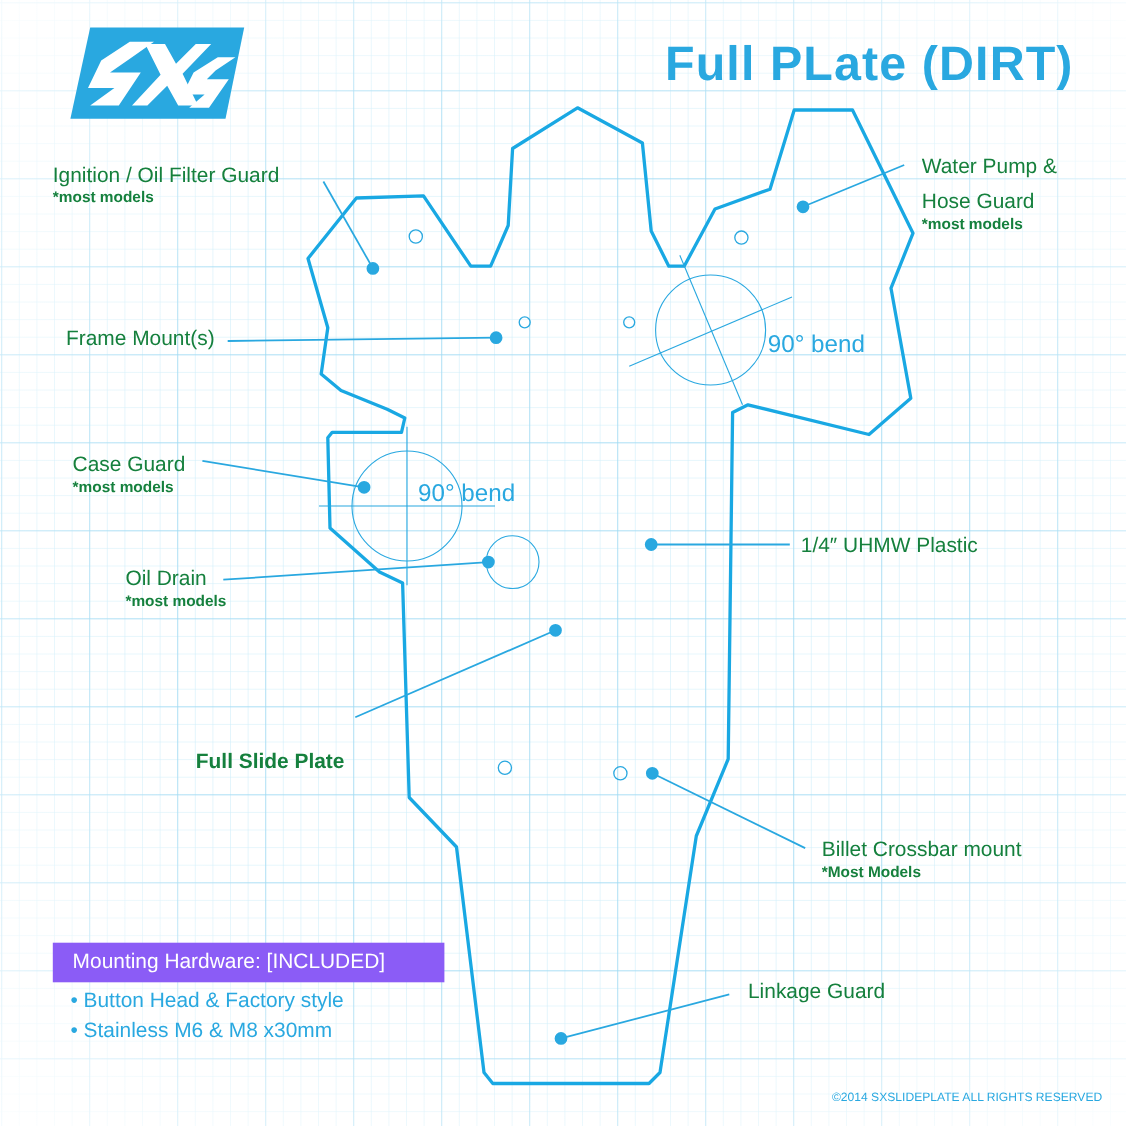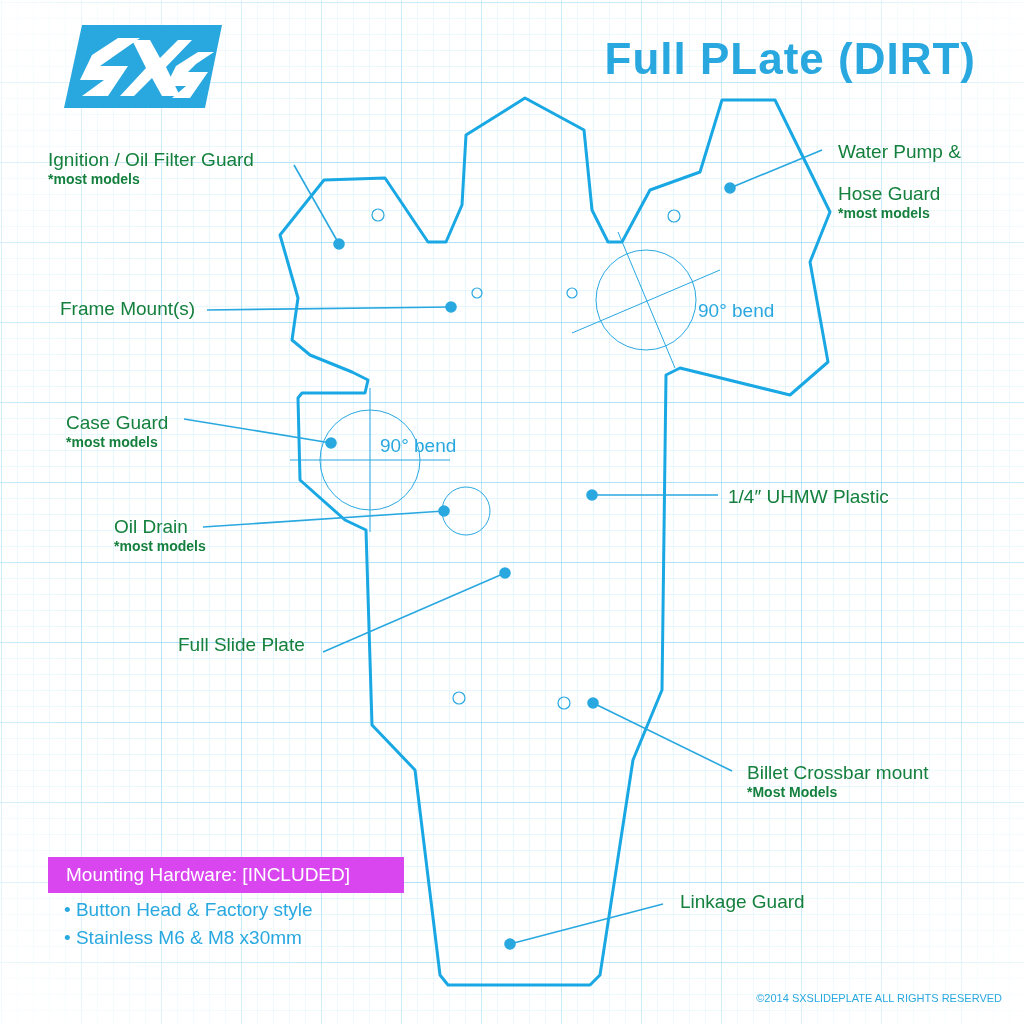"Hose Guard" span { margin-top: 20px -> 10px }
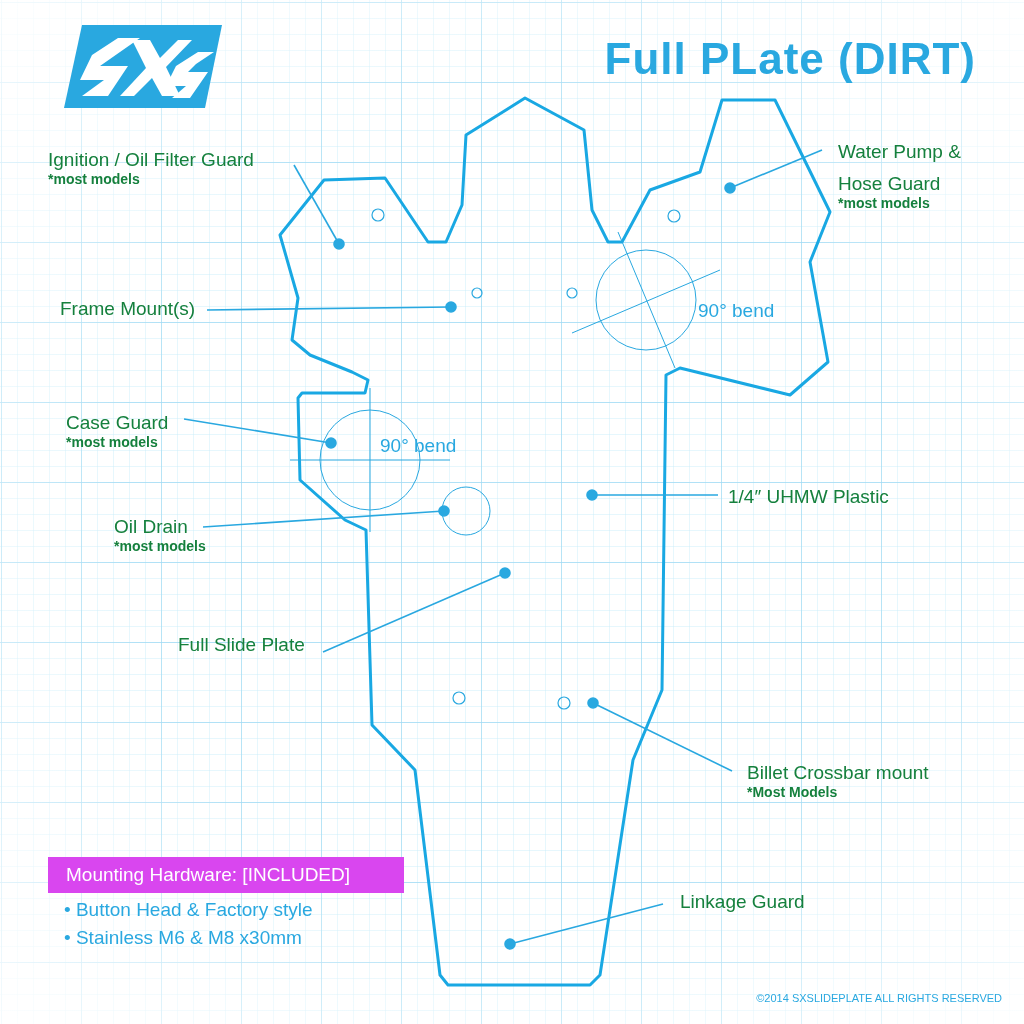"90° bend" .bend { font-size: 19px -> 22px }
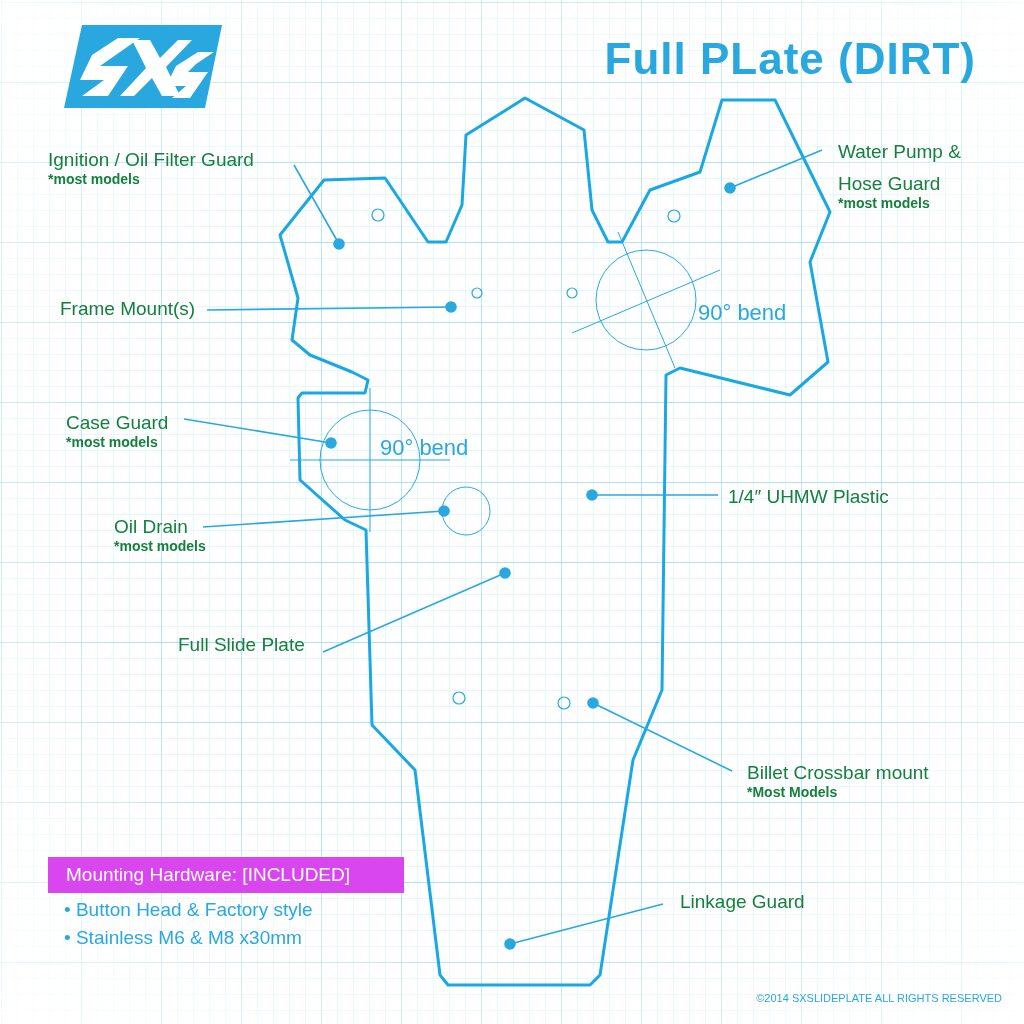"Full Slide Plate" div.lbl { font-weight: none -> bold; top: 634px -> 682px }
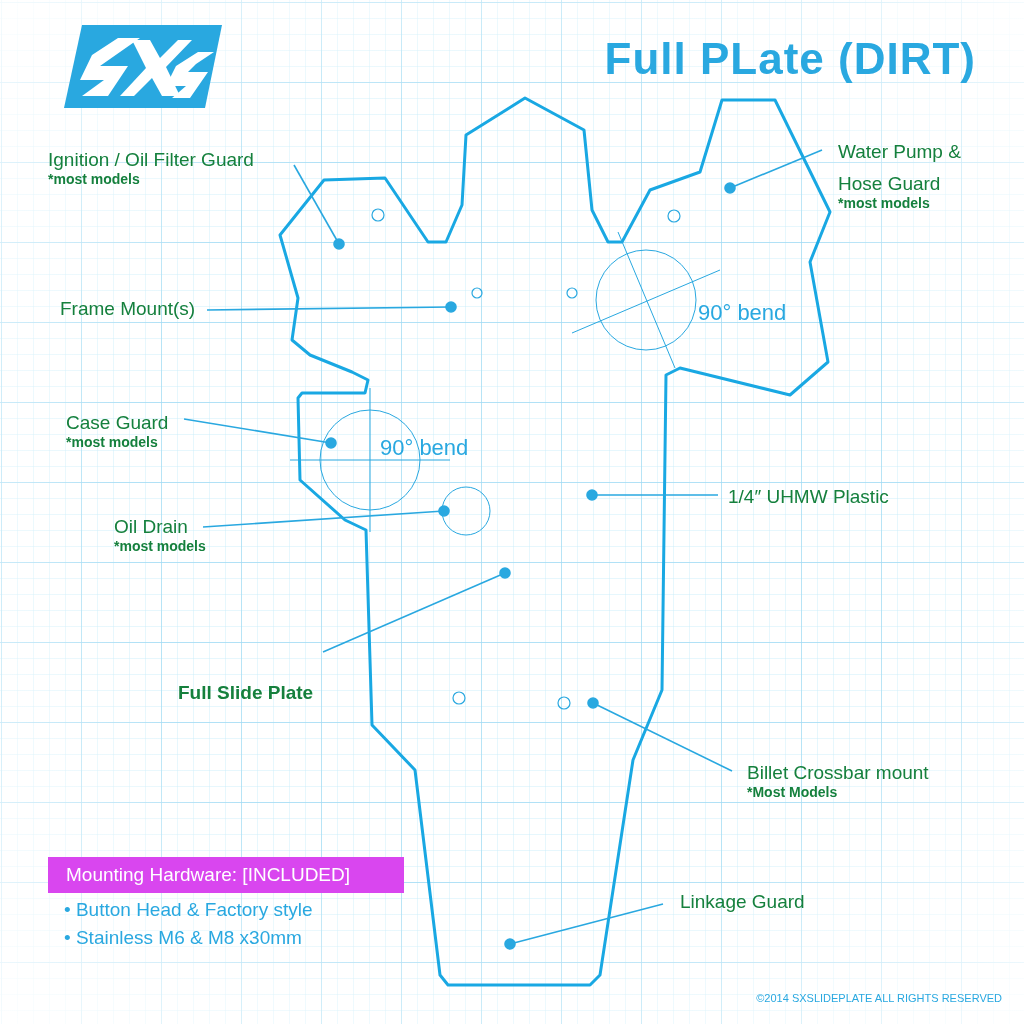"Mounting Hardware: [INCLUDED]" .hw-box { background: #d946ef -> #8b5cf6 }
